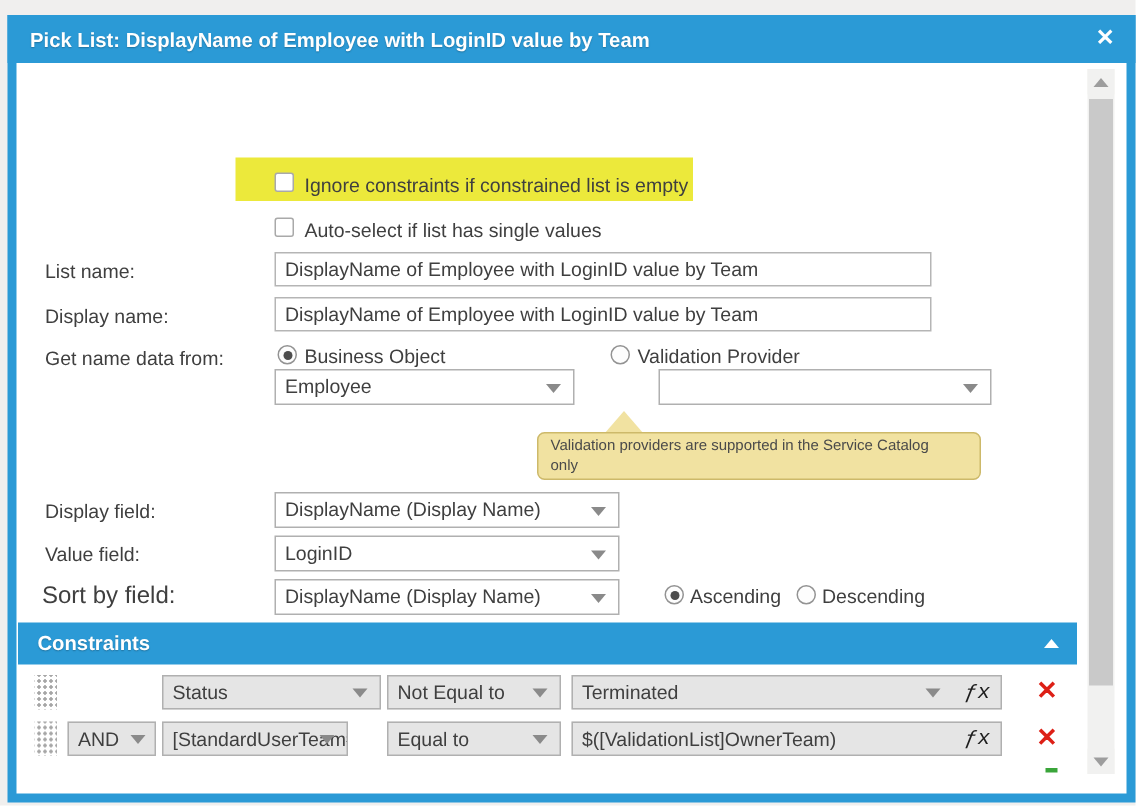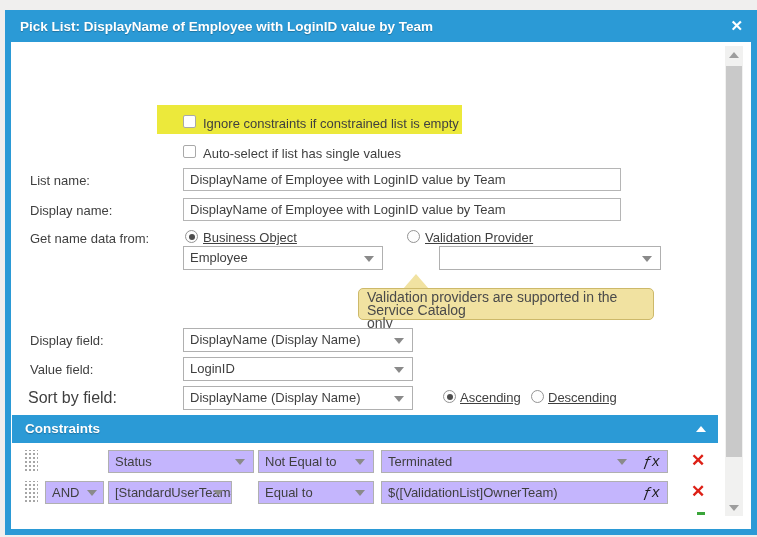"Business Object" .radio-label { text-decoration: underline -> none }
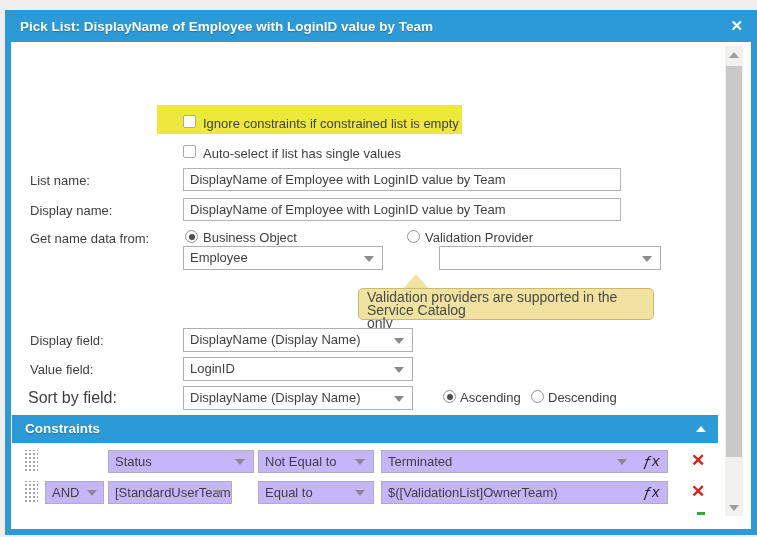"Validation providers are supported in" .tooltip { font-size: 14px -> 10px }
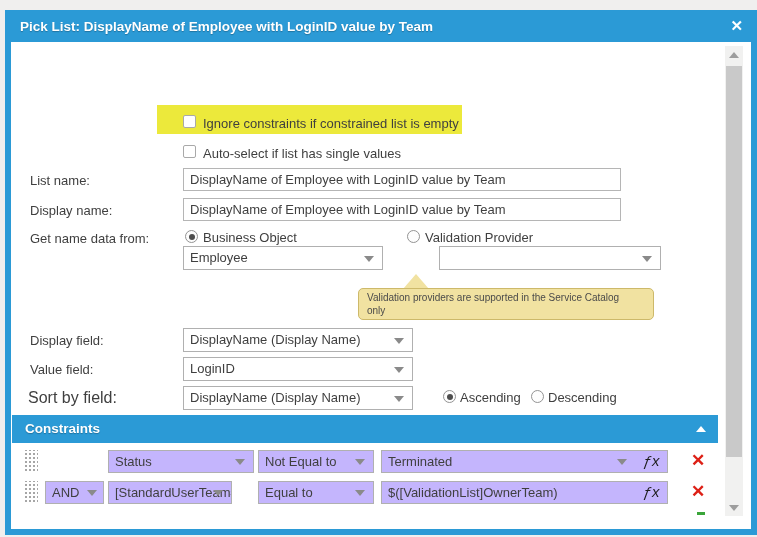"Status" .combo { background: #c4b5fd -> #e5e5e5 }
